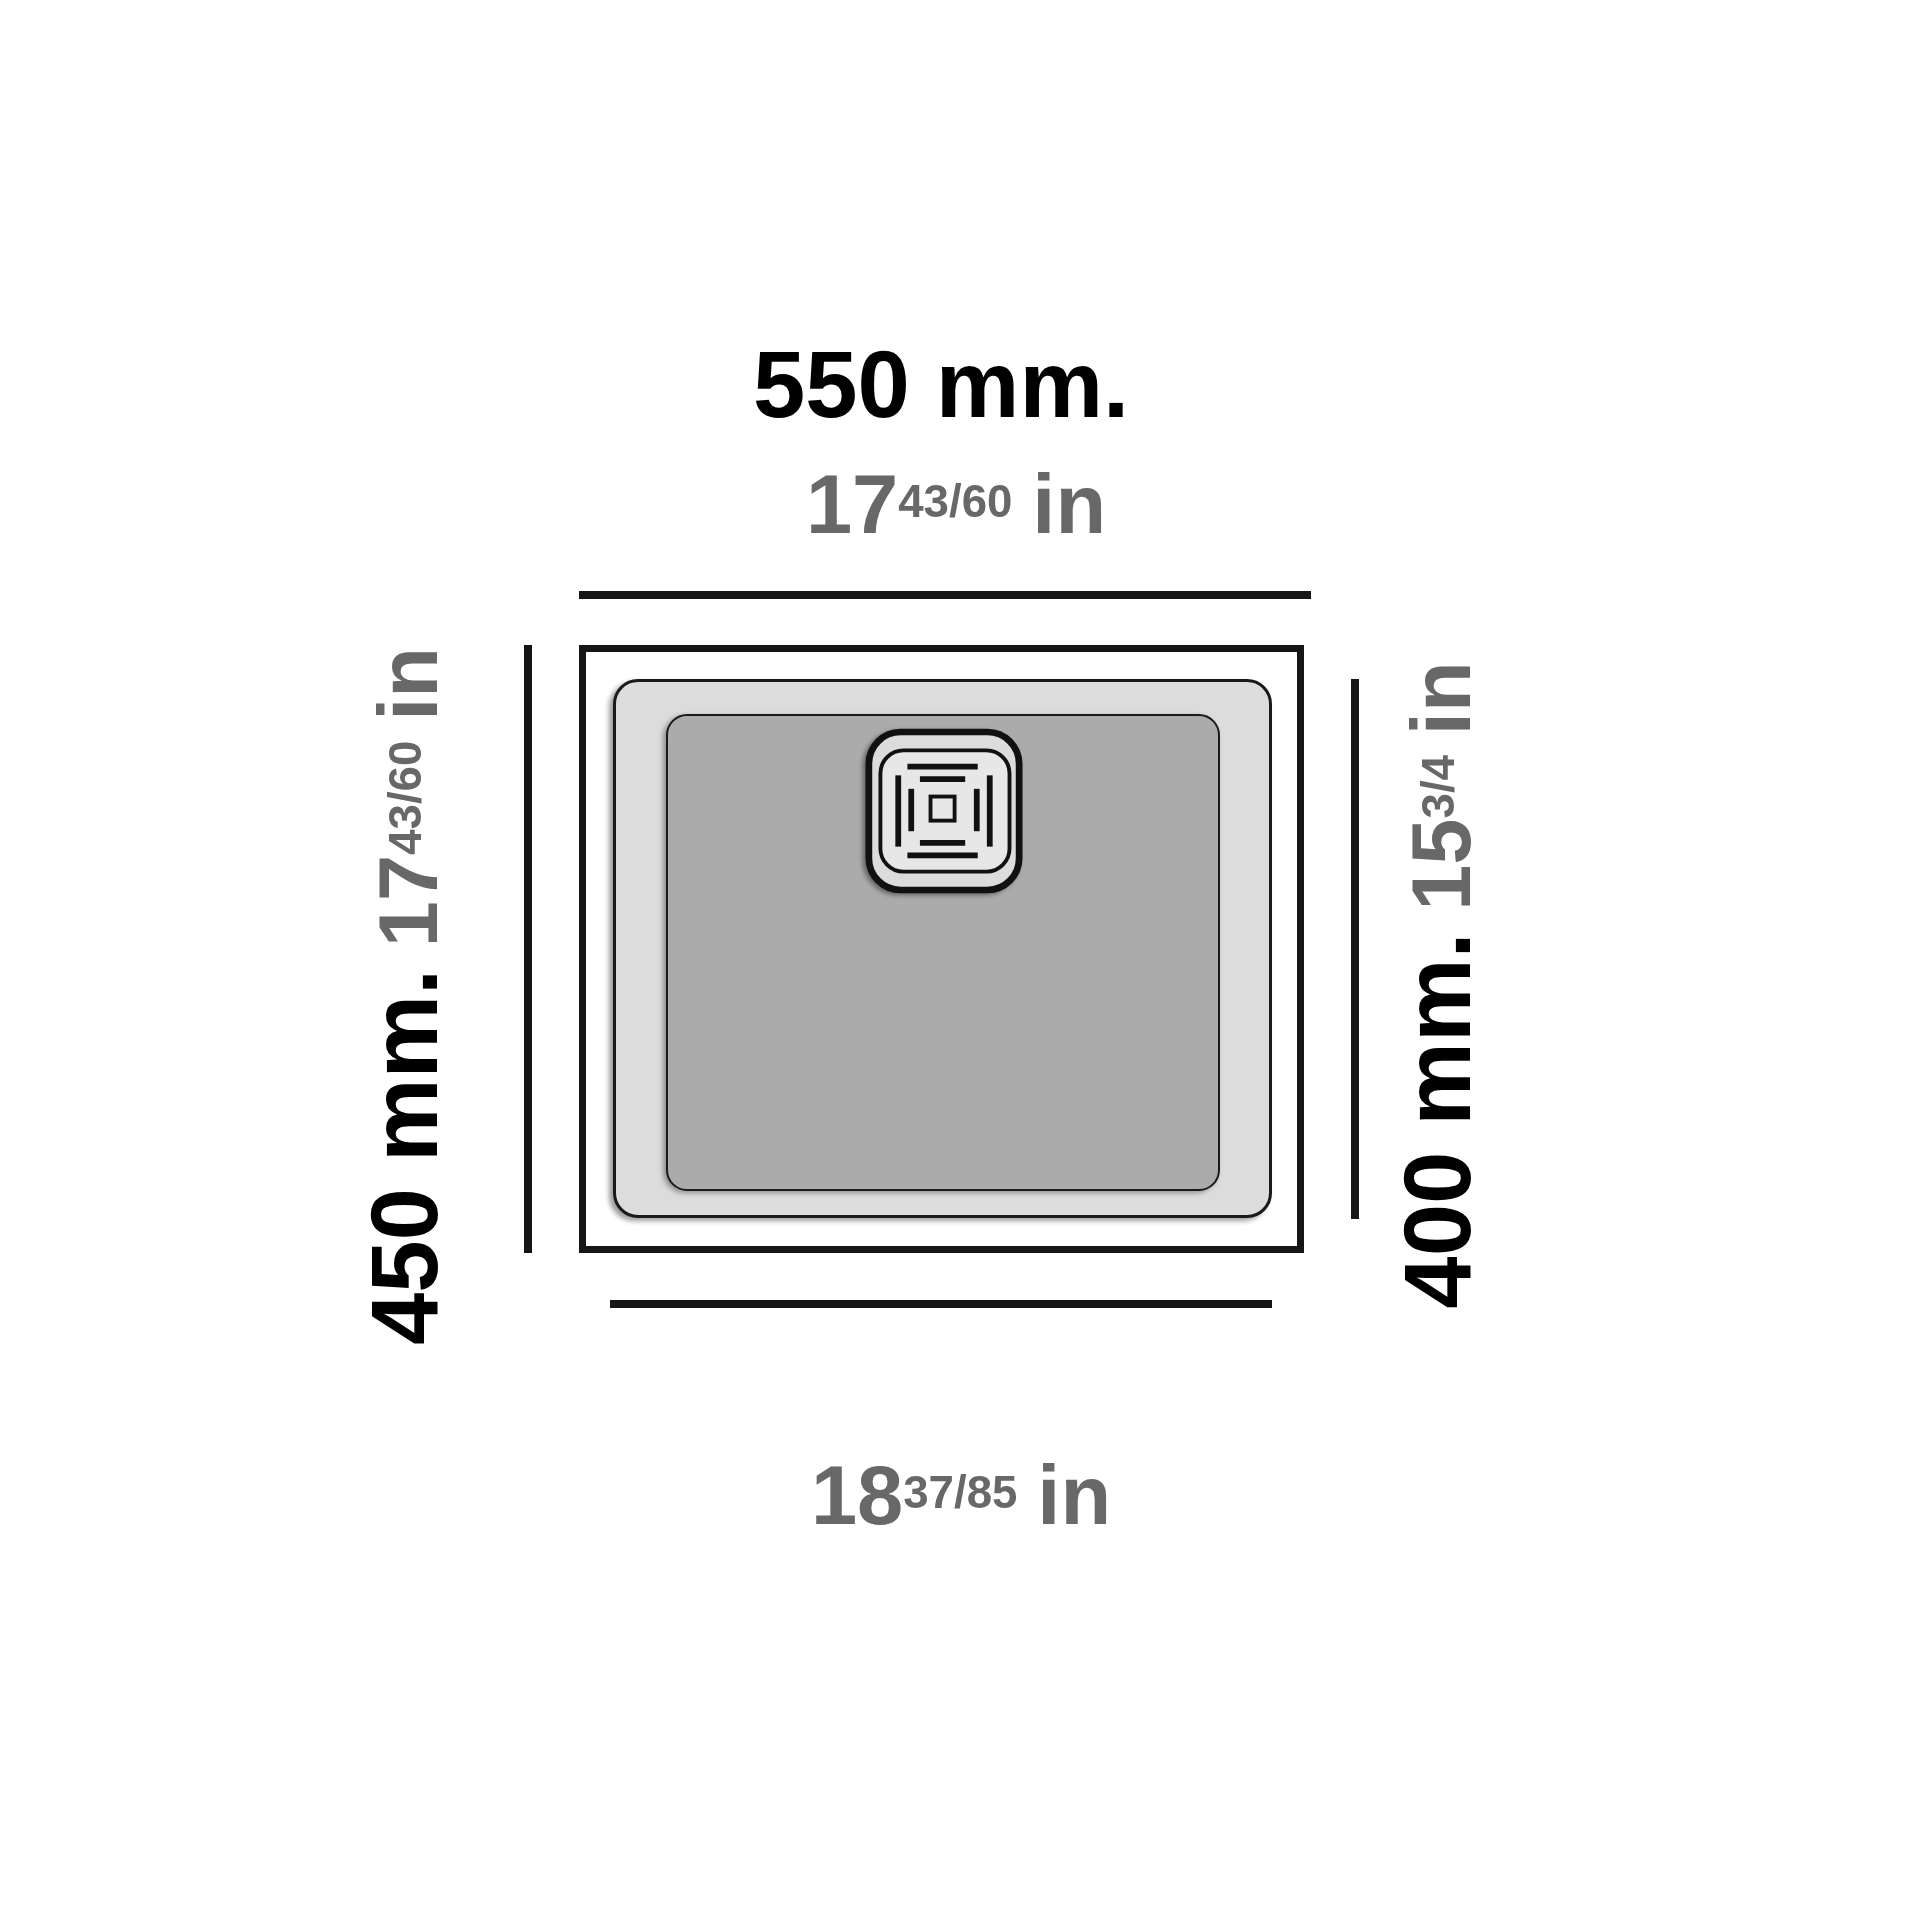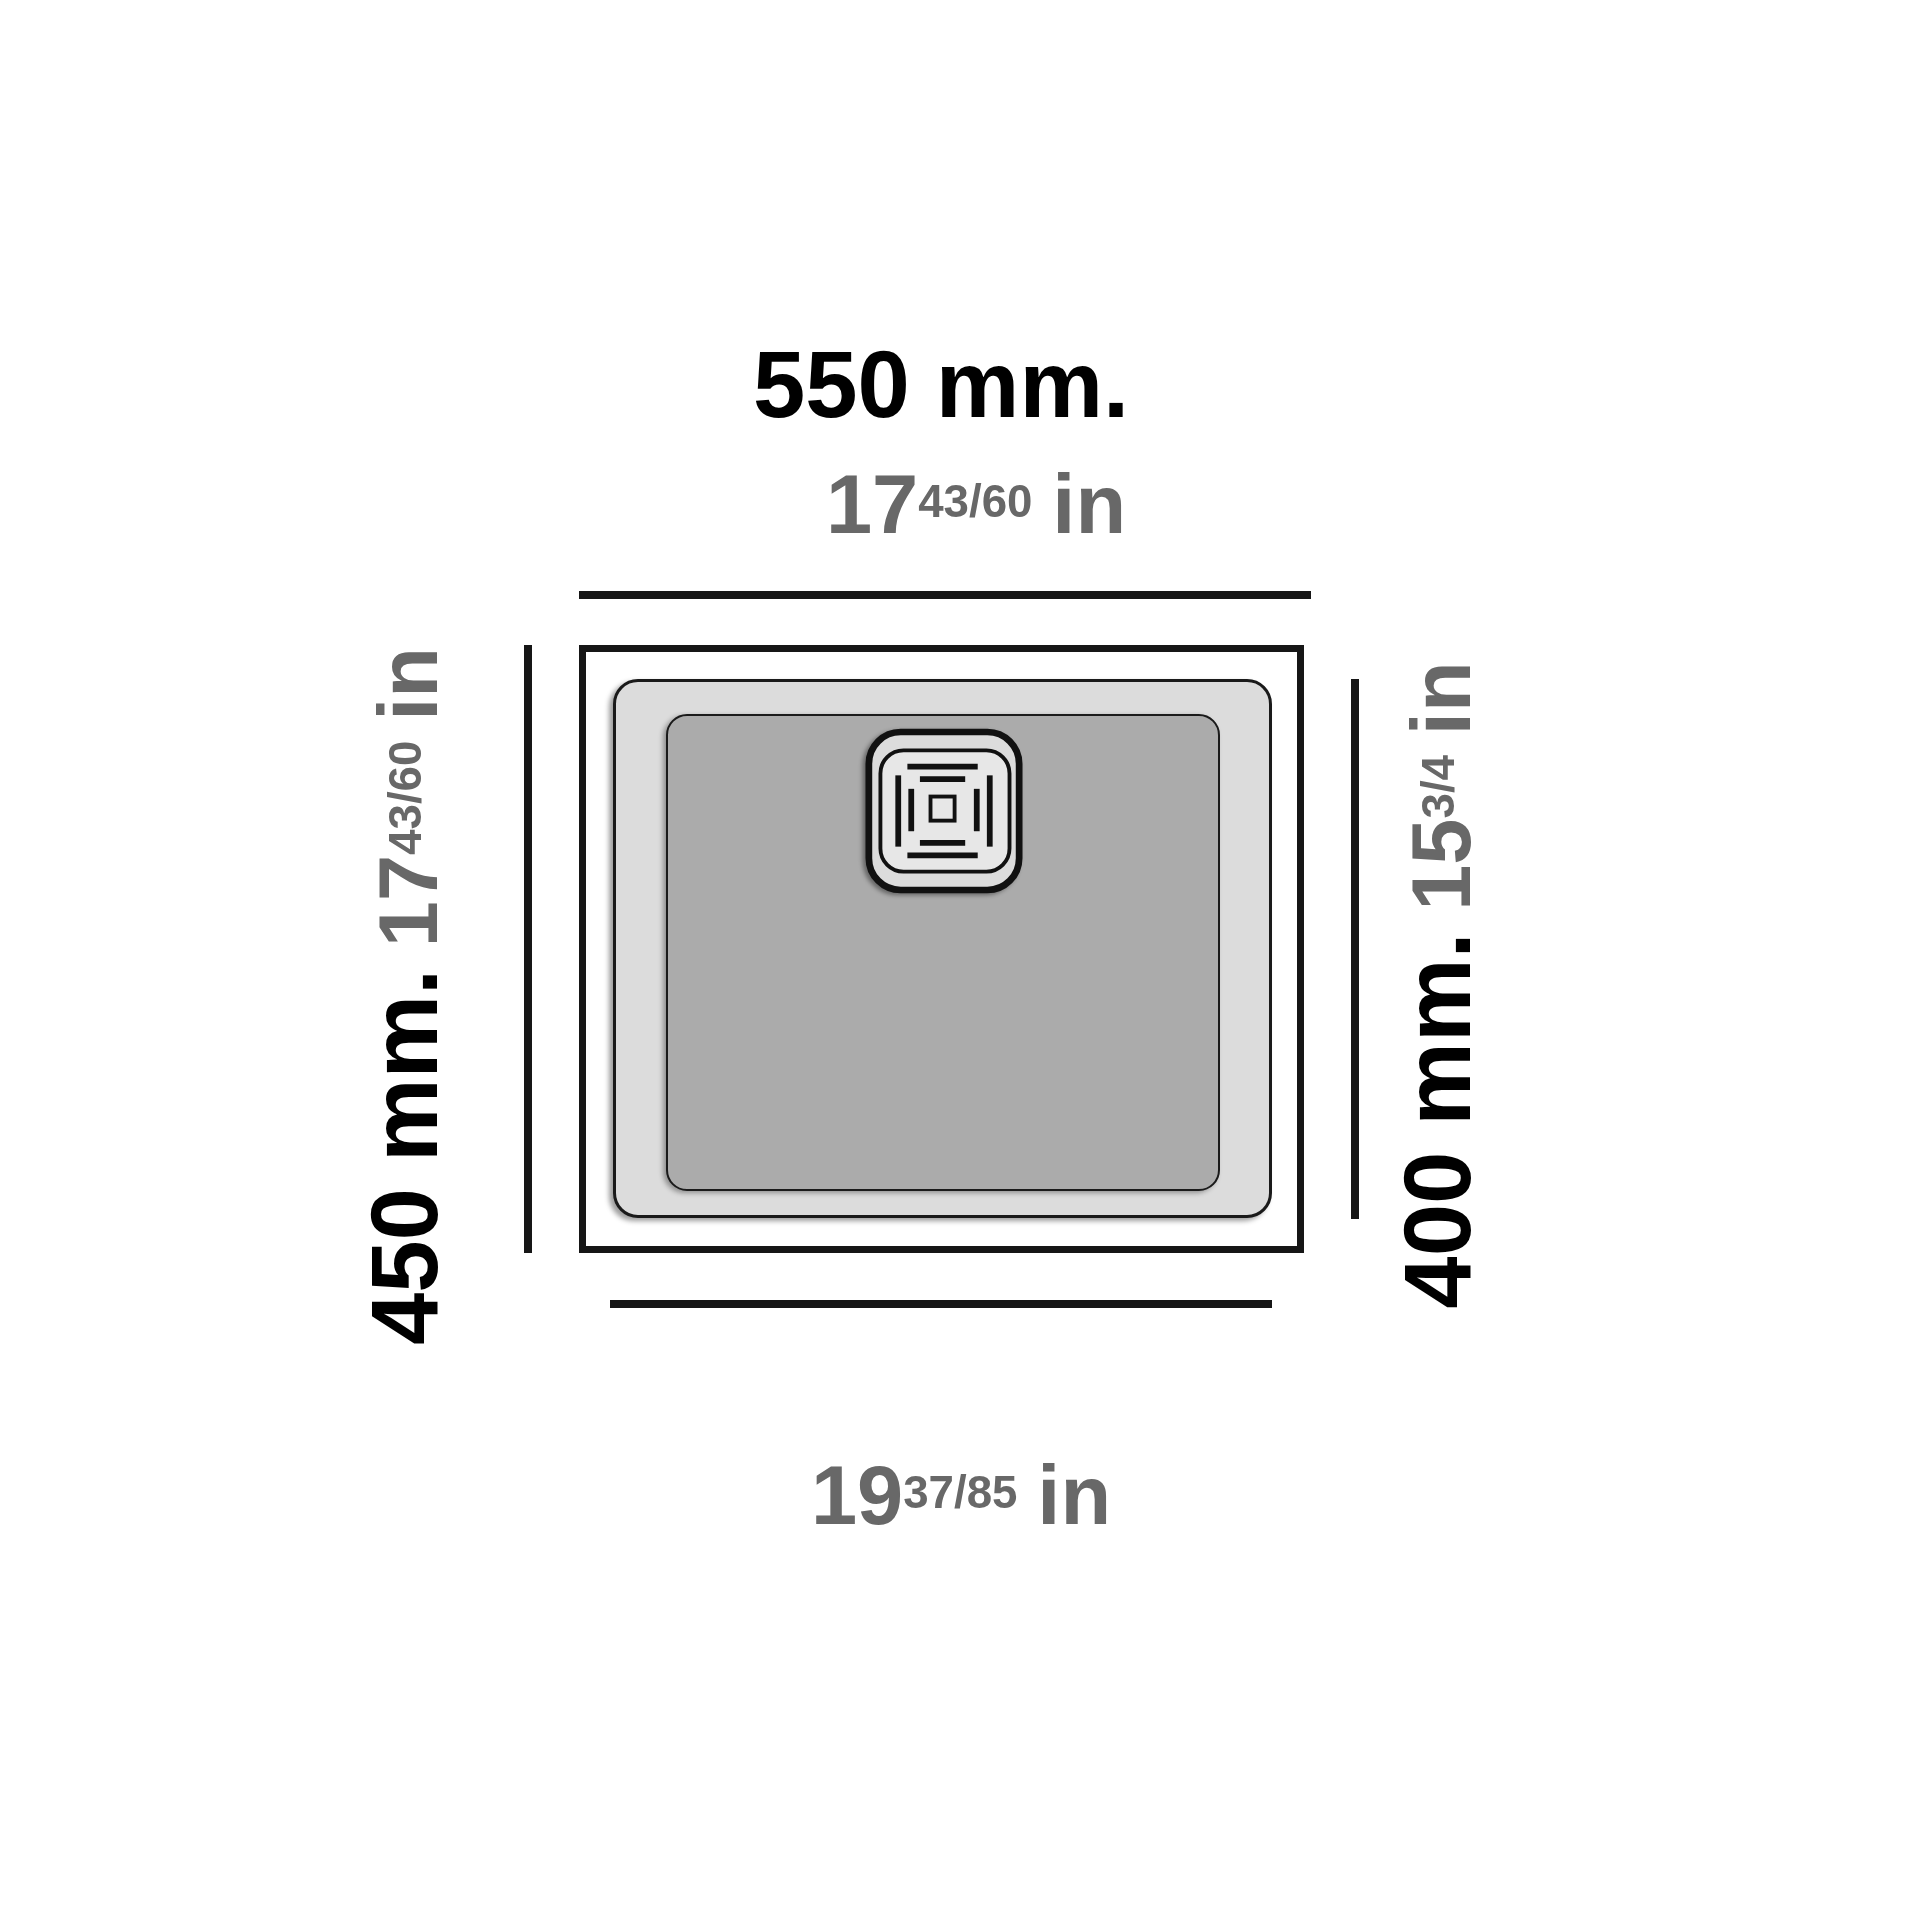"1743/60 in" div.label { left: 976px -> 956px }
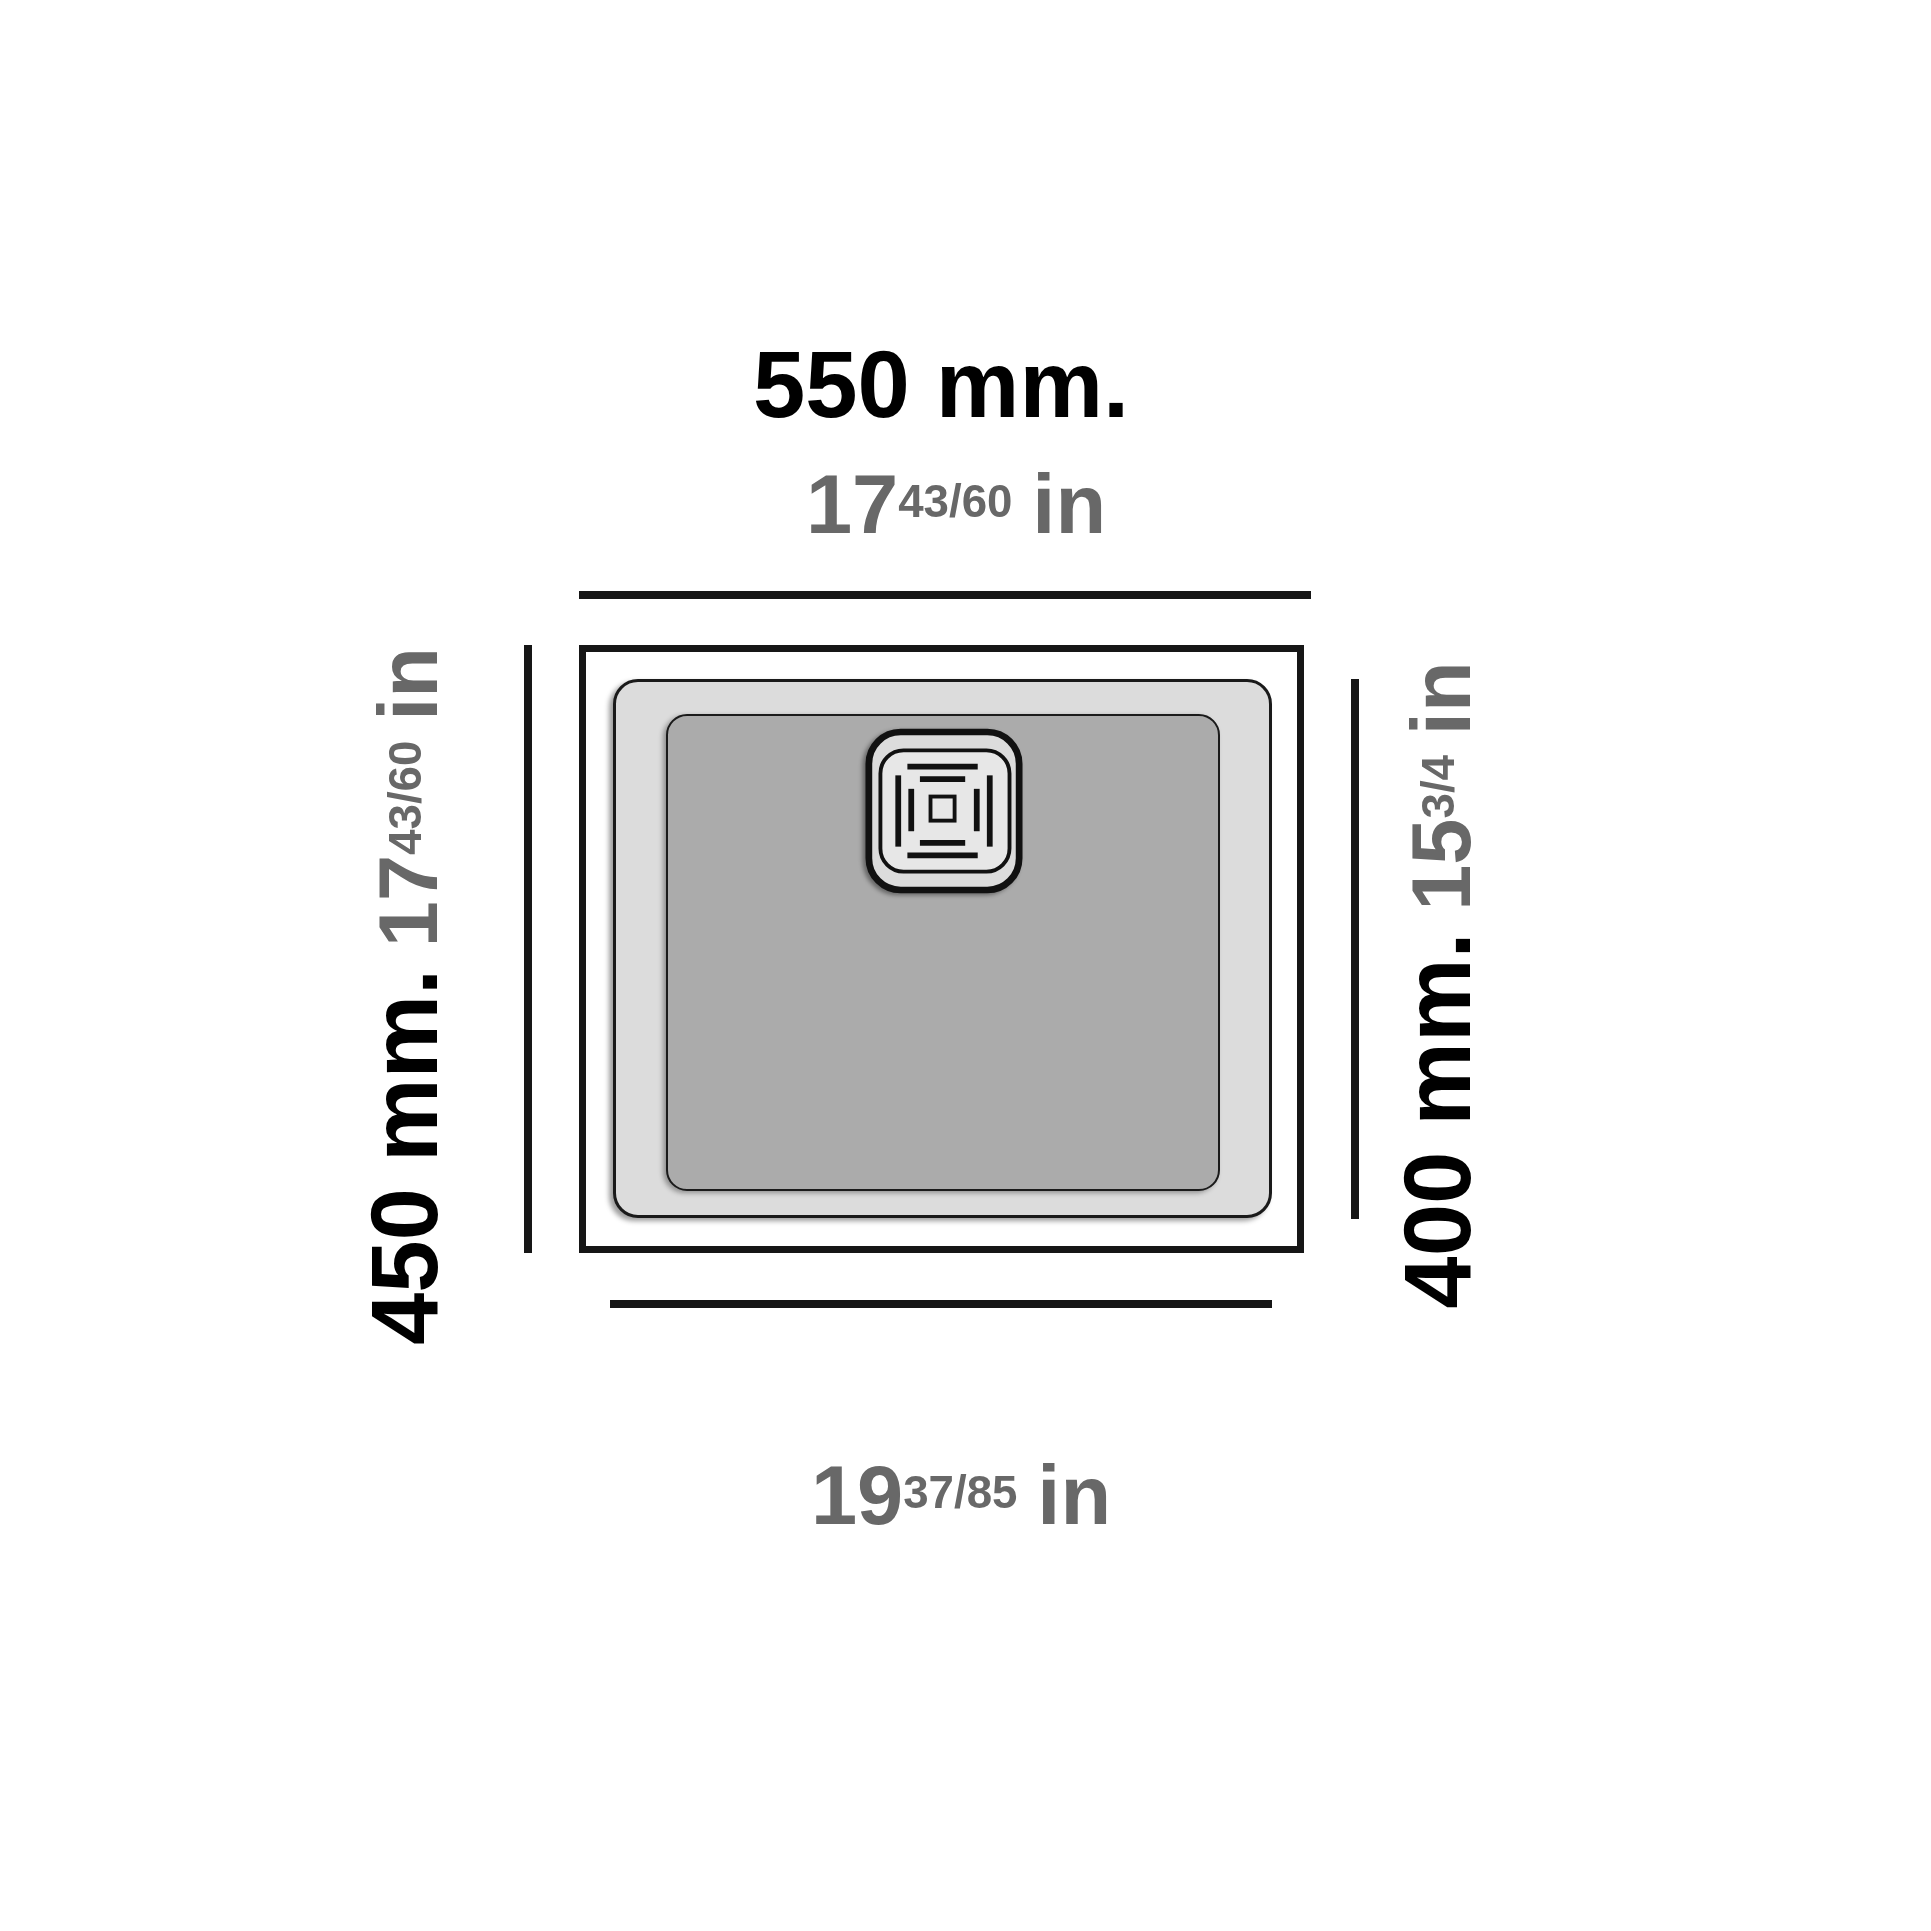"19" span { text: 19 -> 18 }
